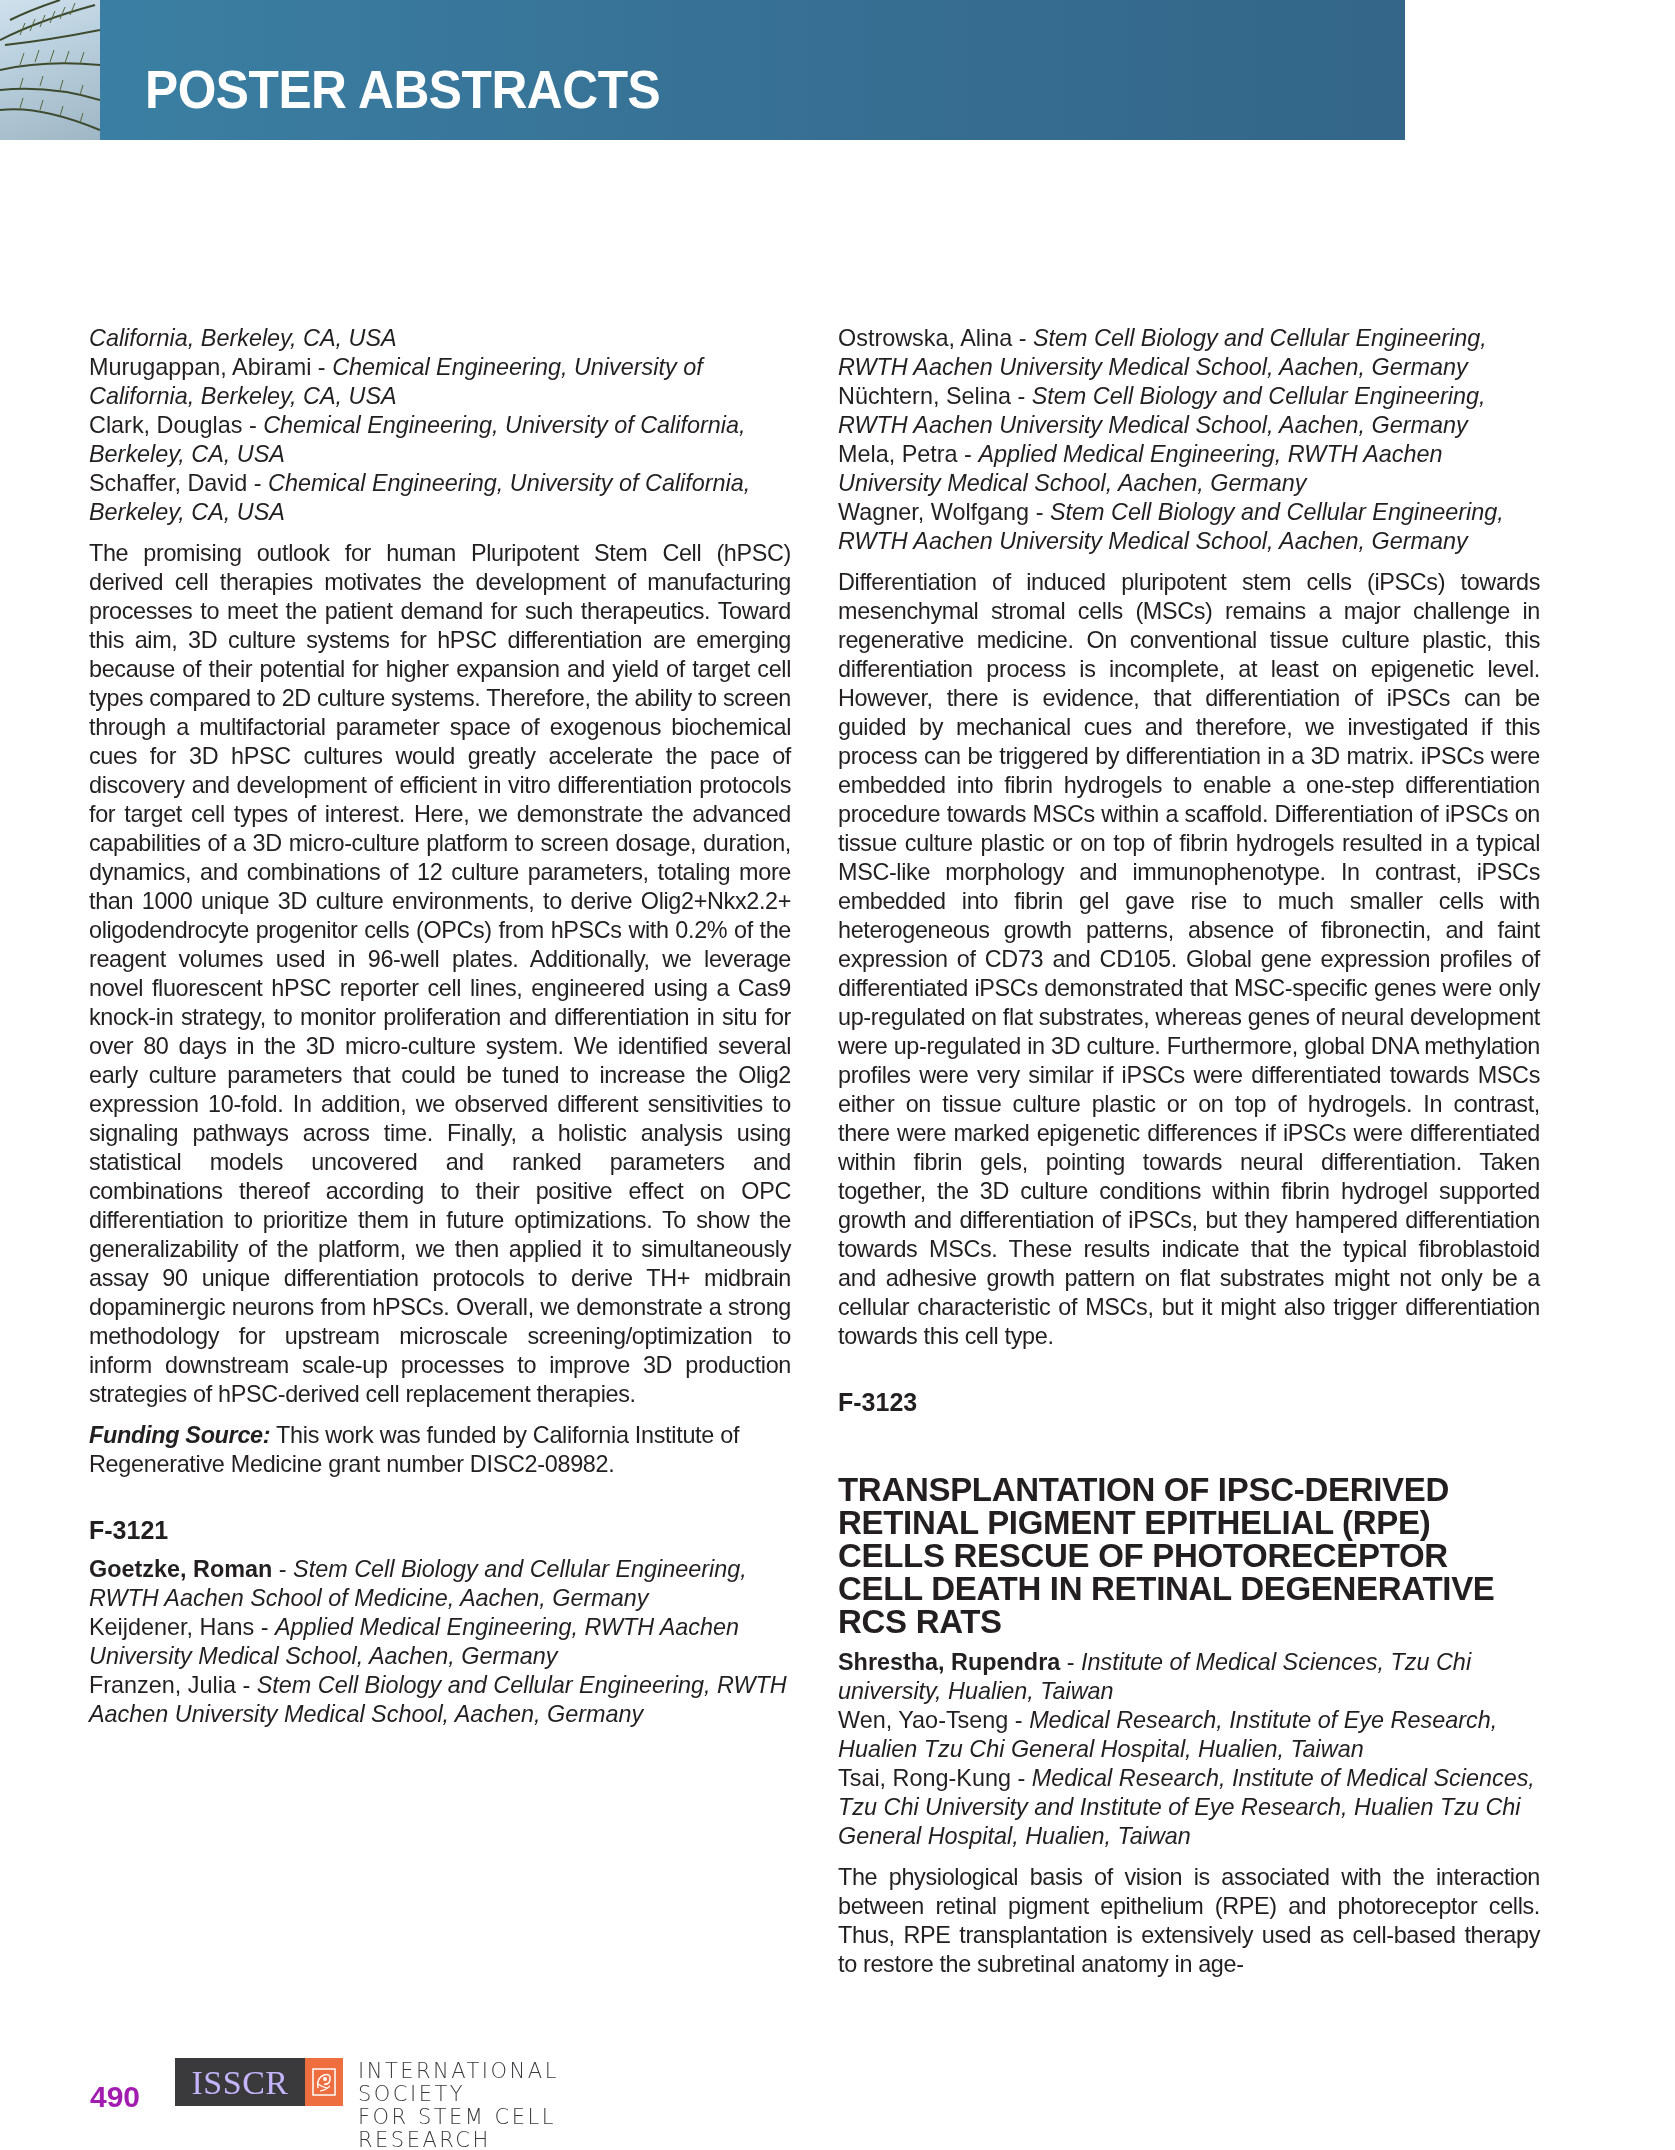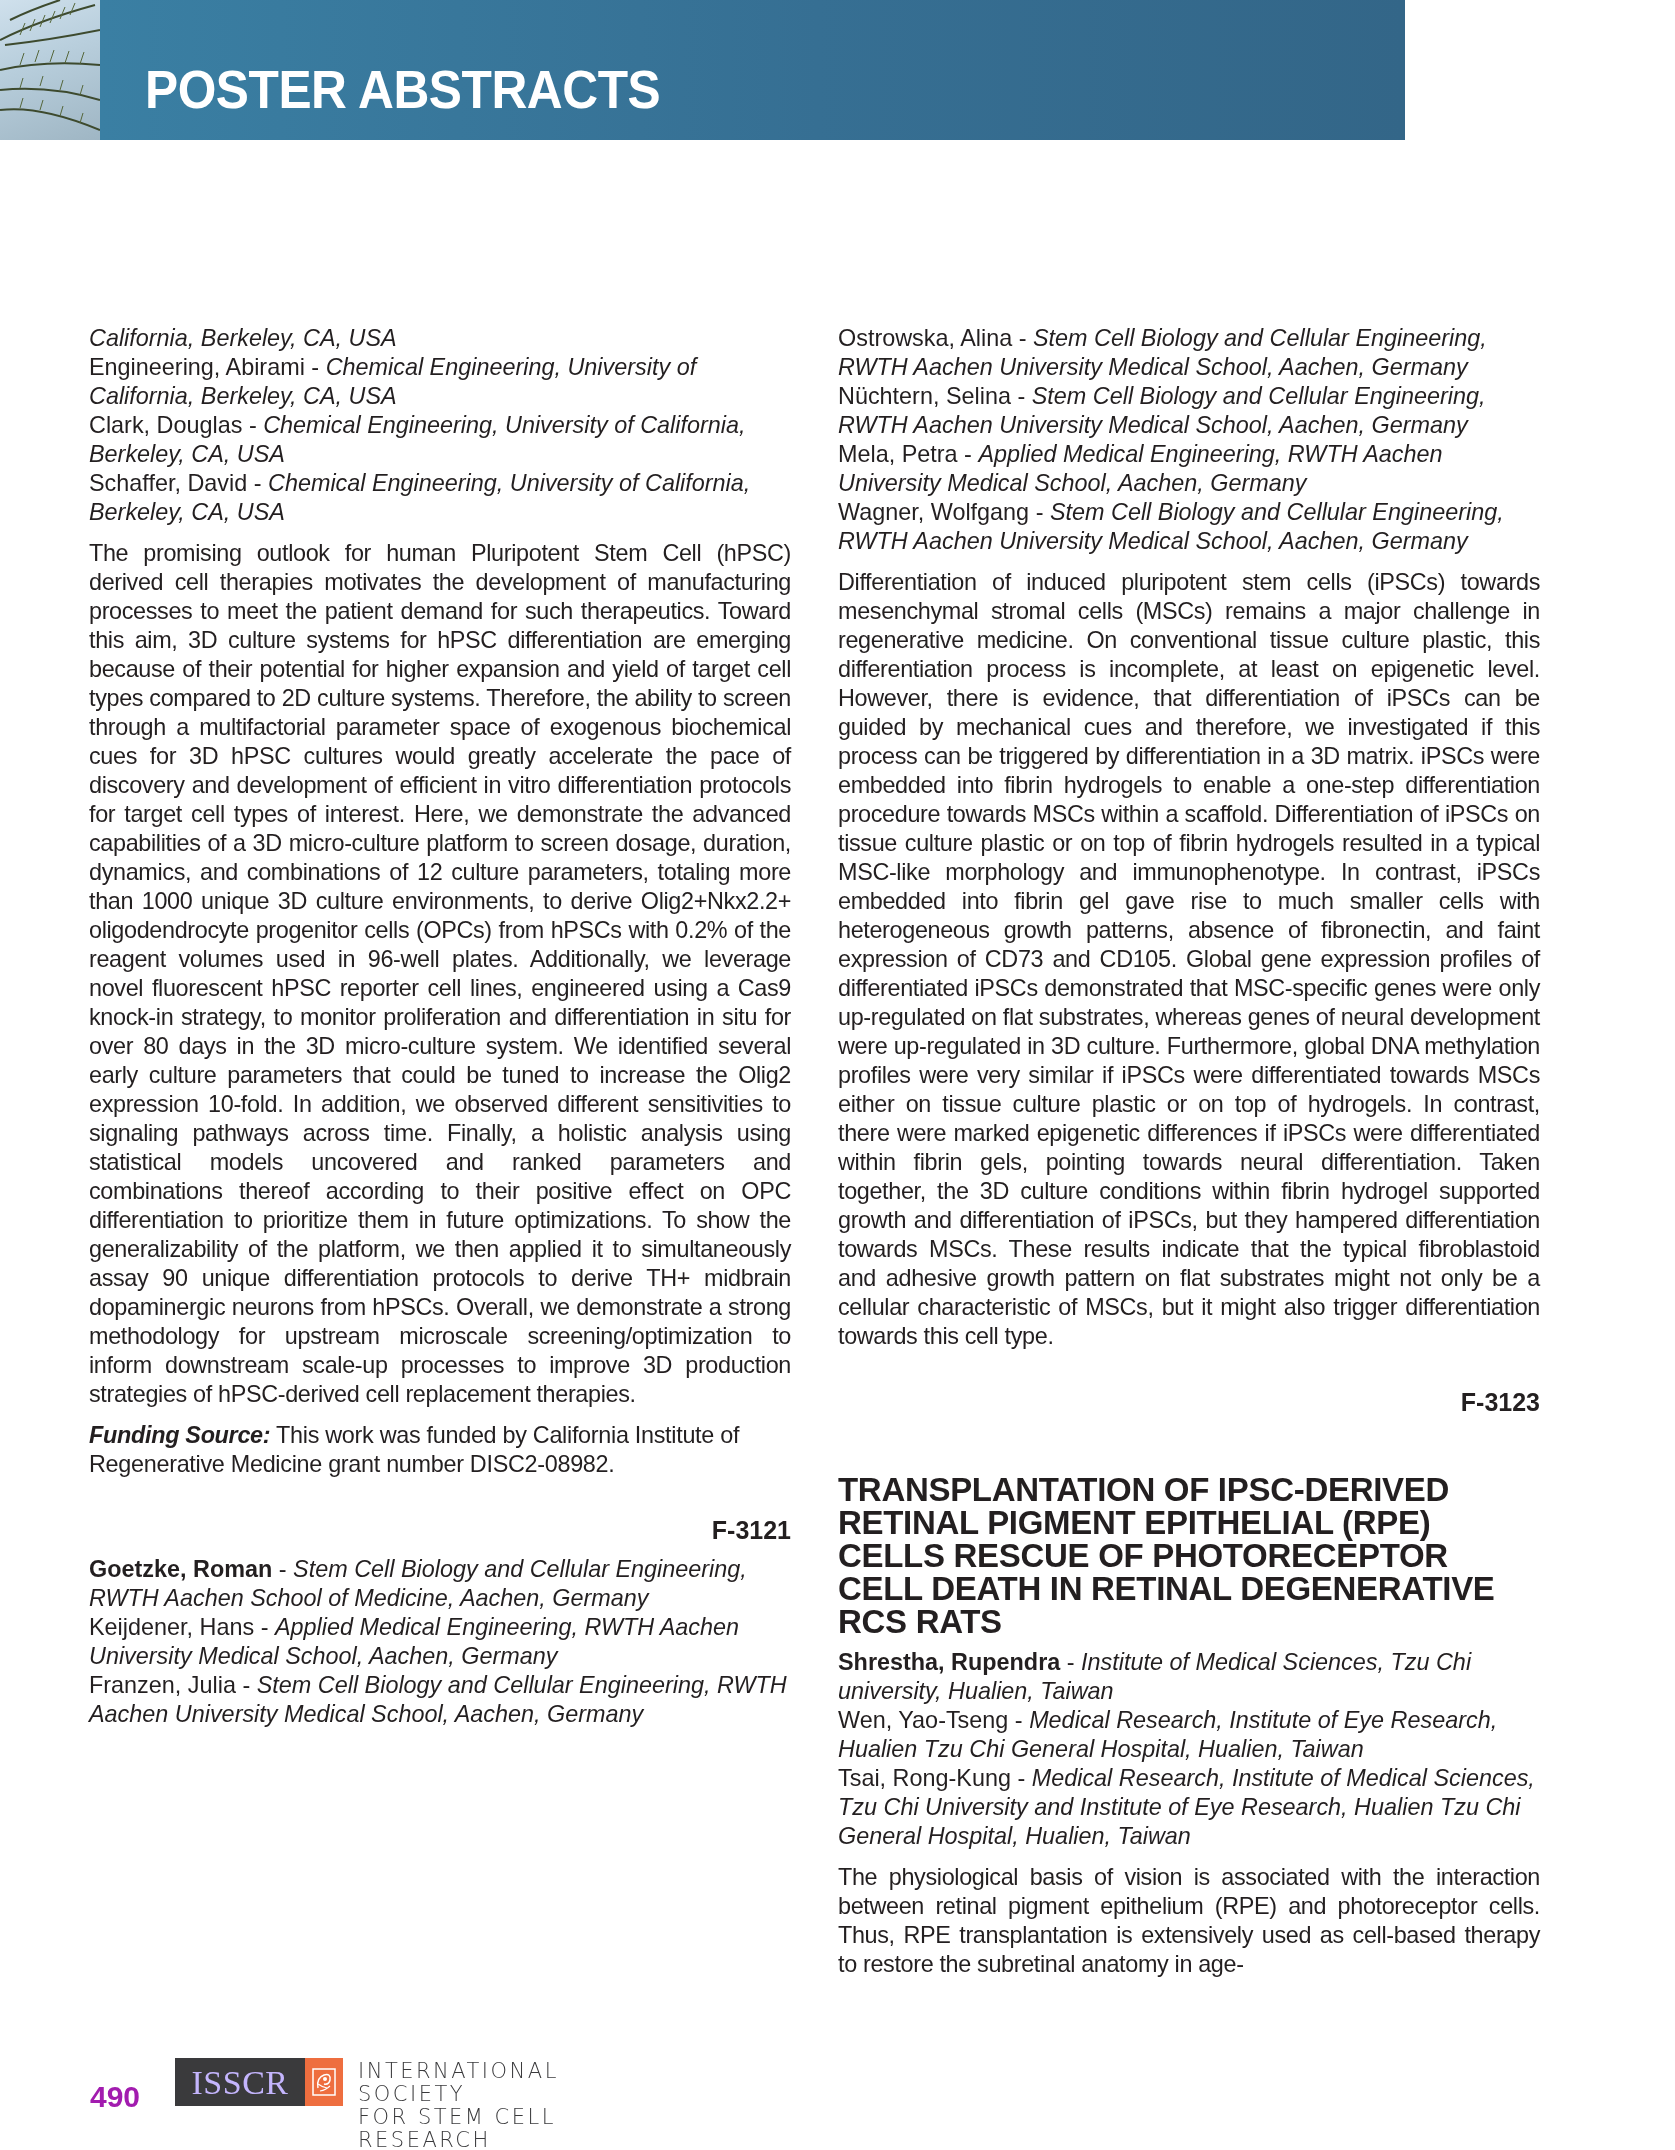"Engineering, Abirami -" span.name { text: Engineering -> Murugappan }
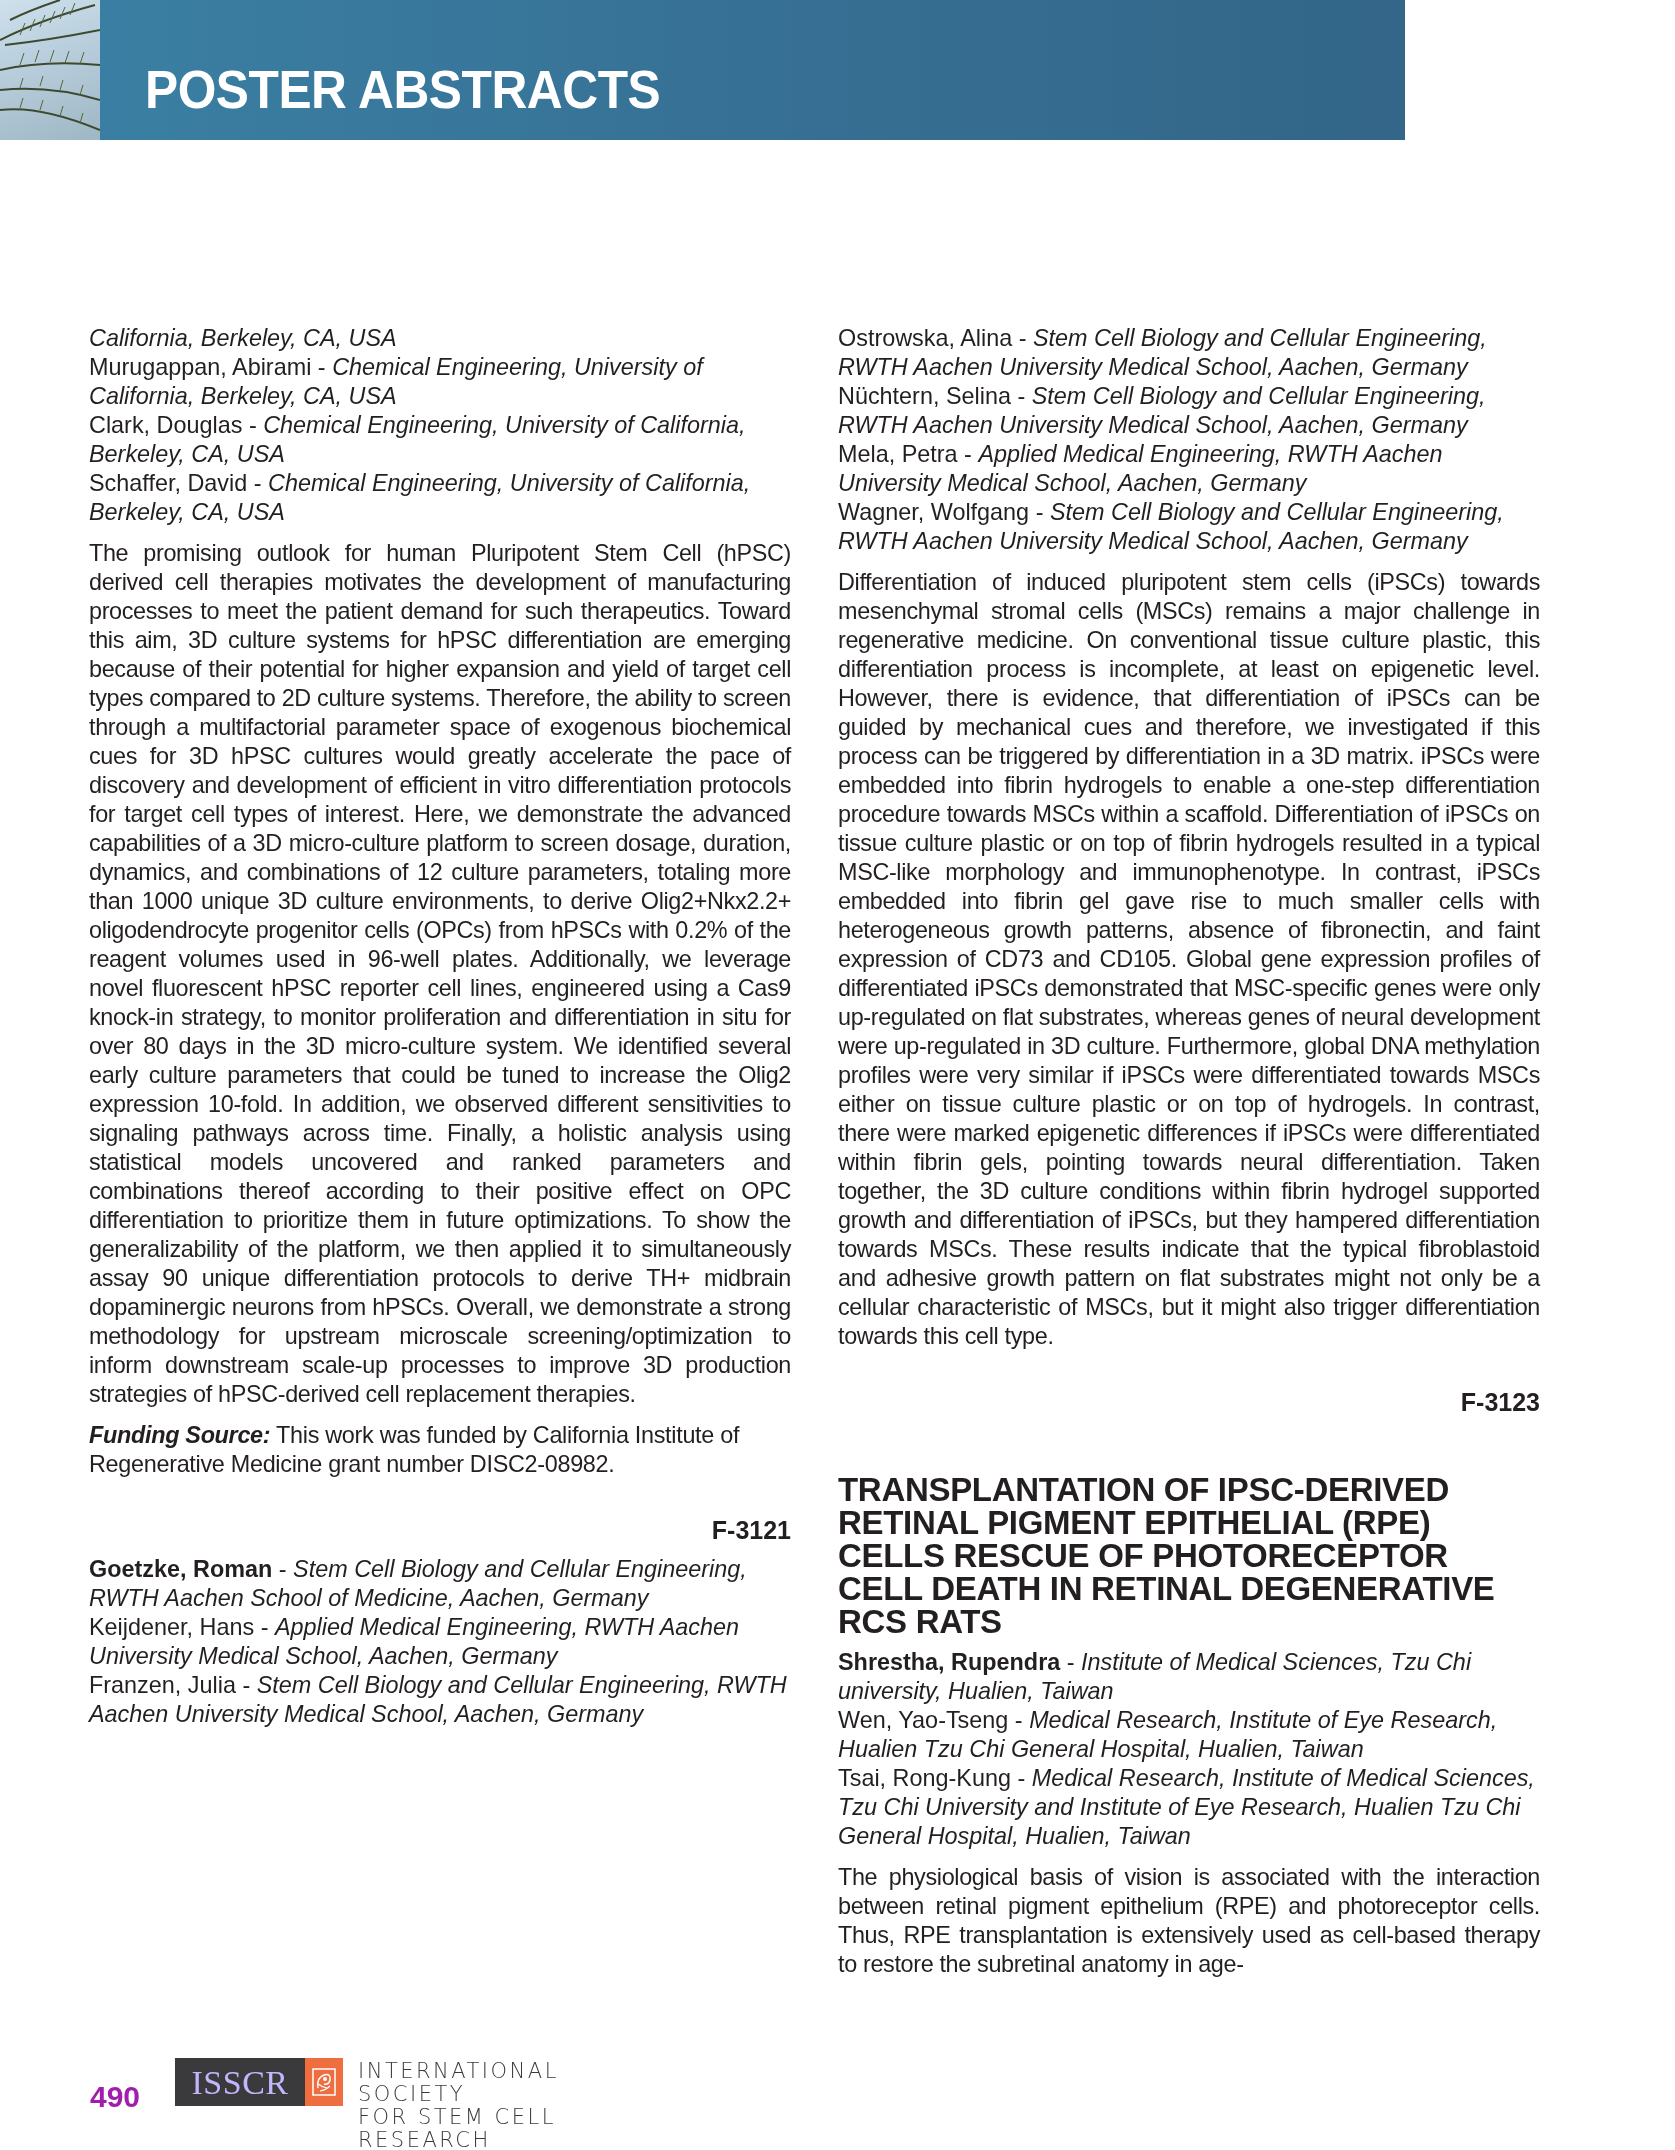"F-3123" .abs-id { text-align: right -> none }
